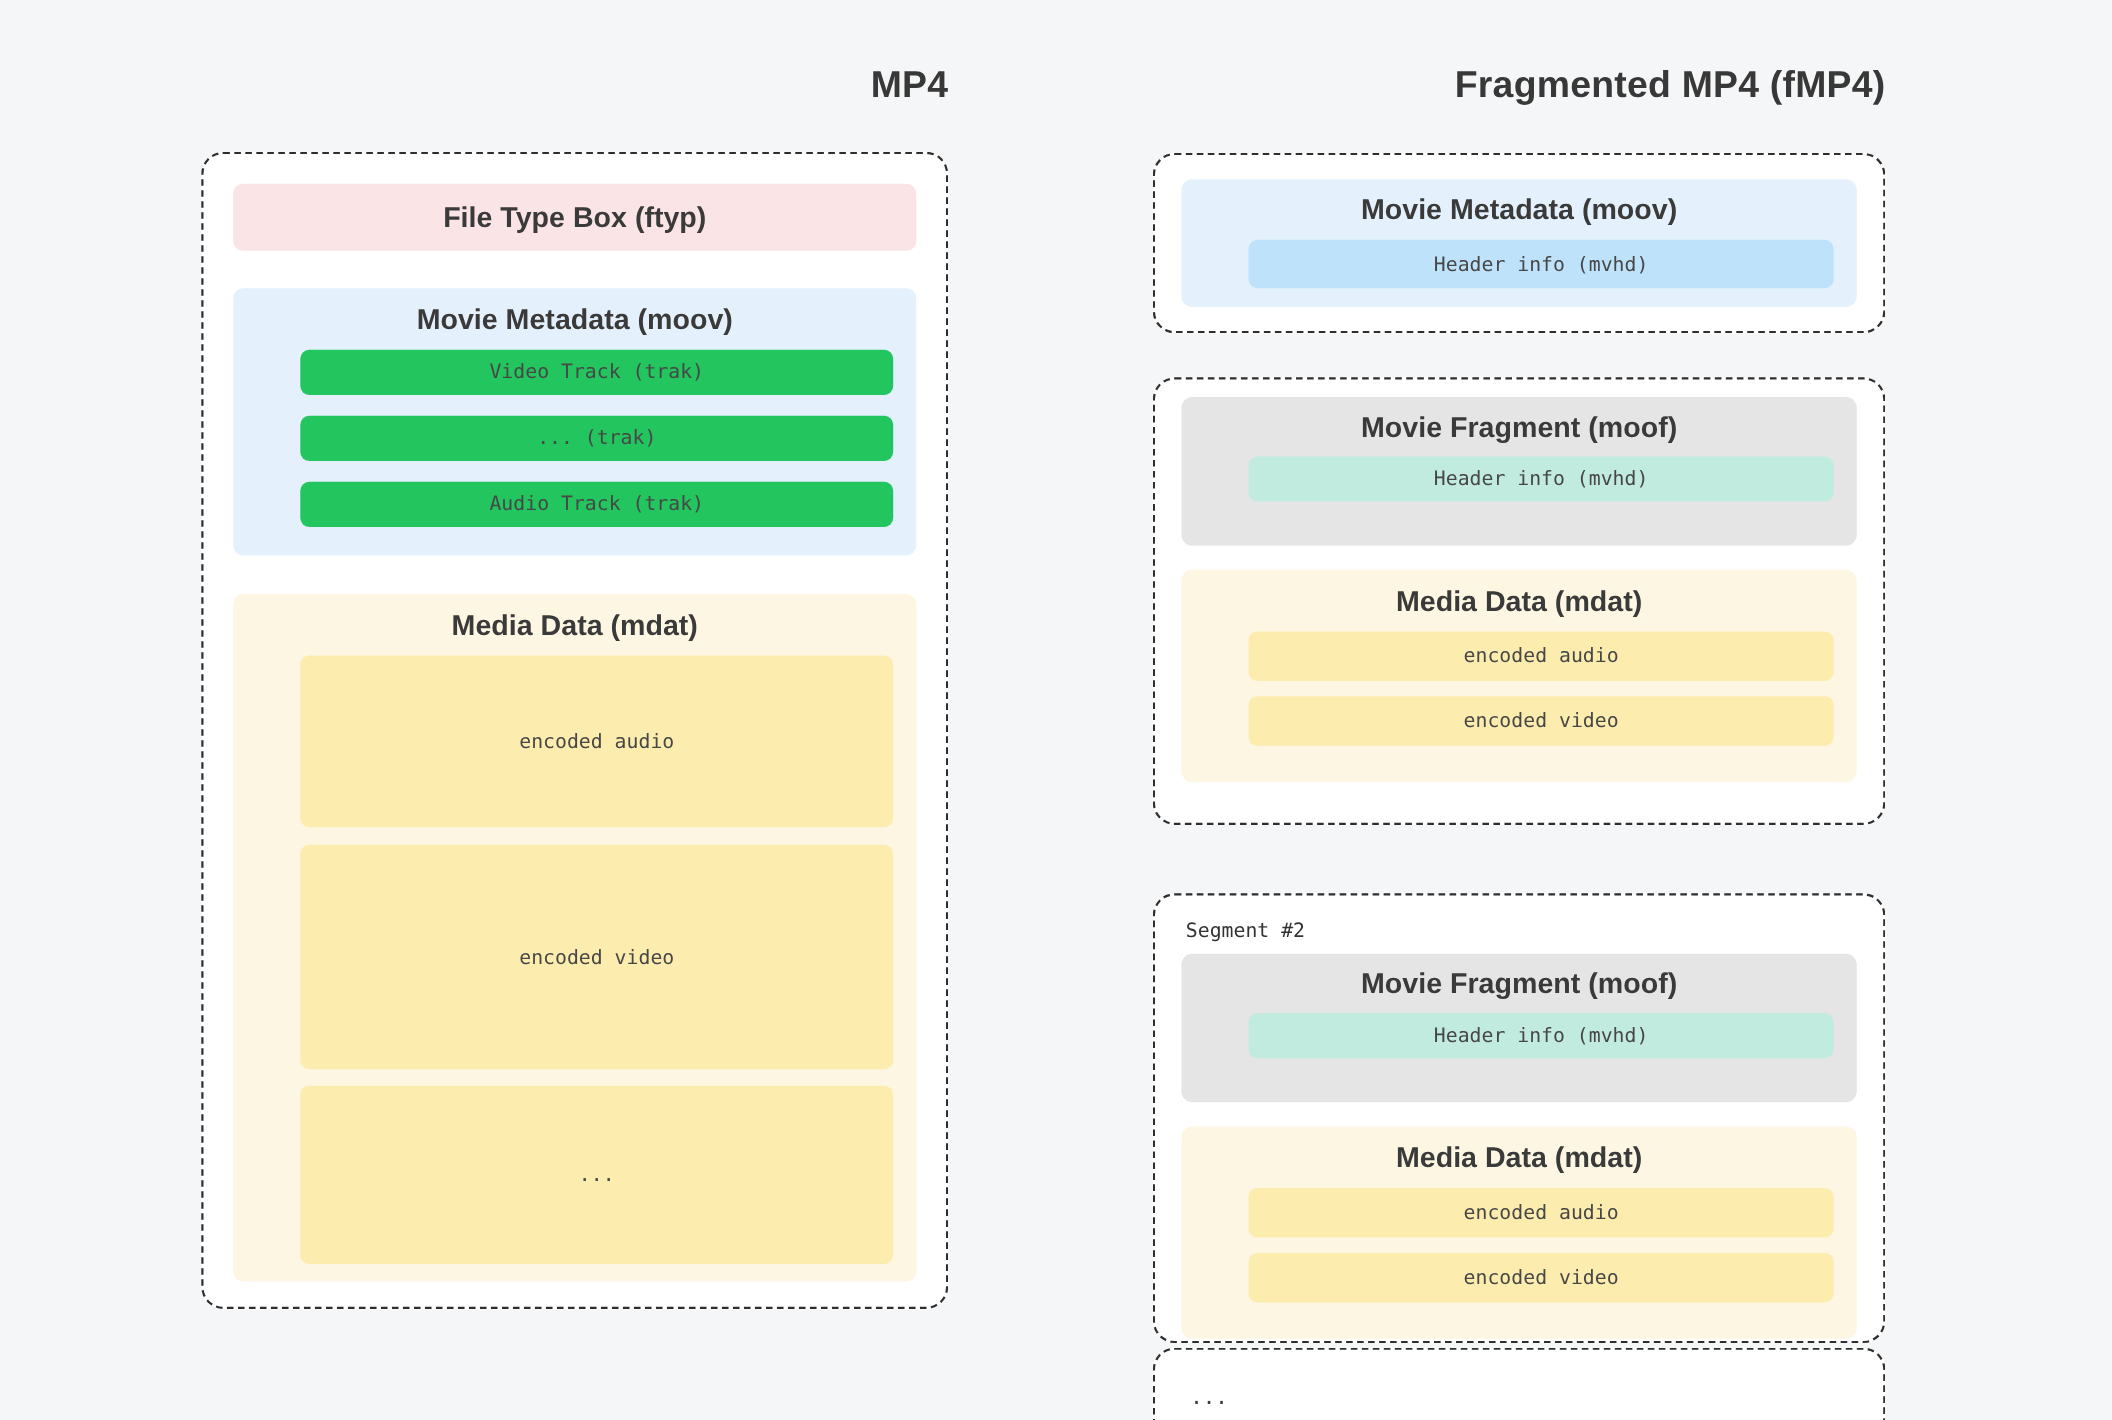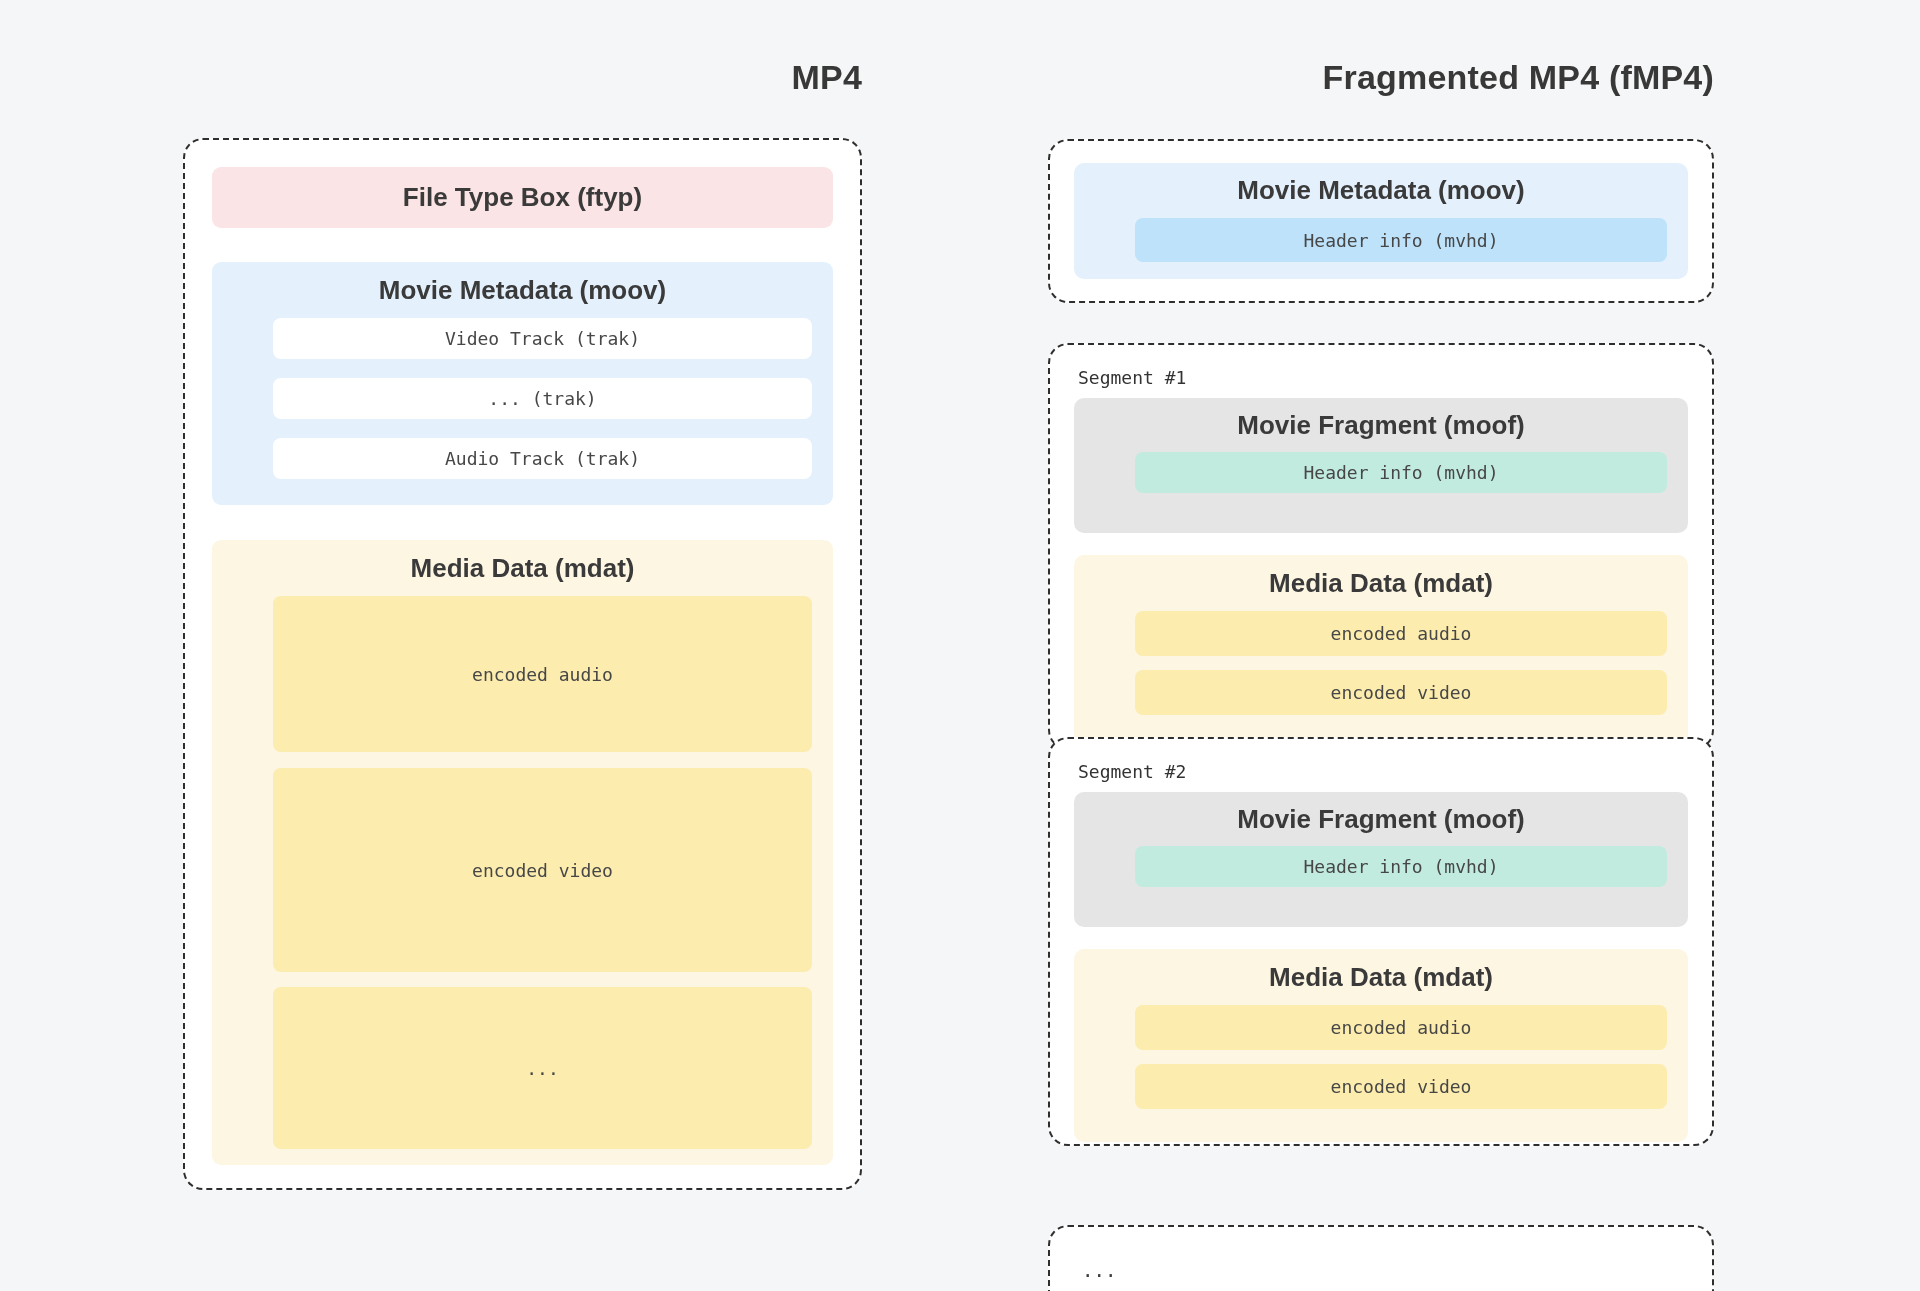"Video Track (trak)" .trak-row { background: #ffffff -> #22c55e }
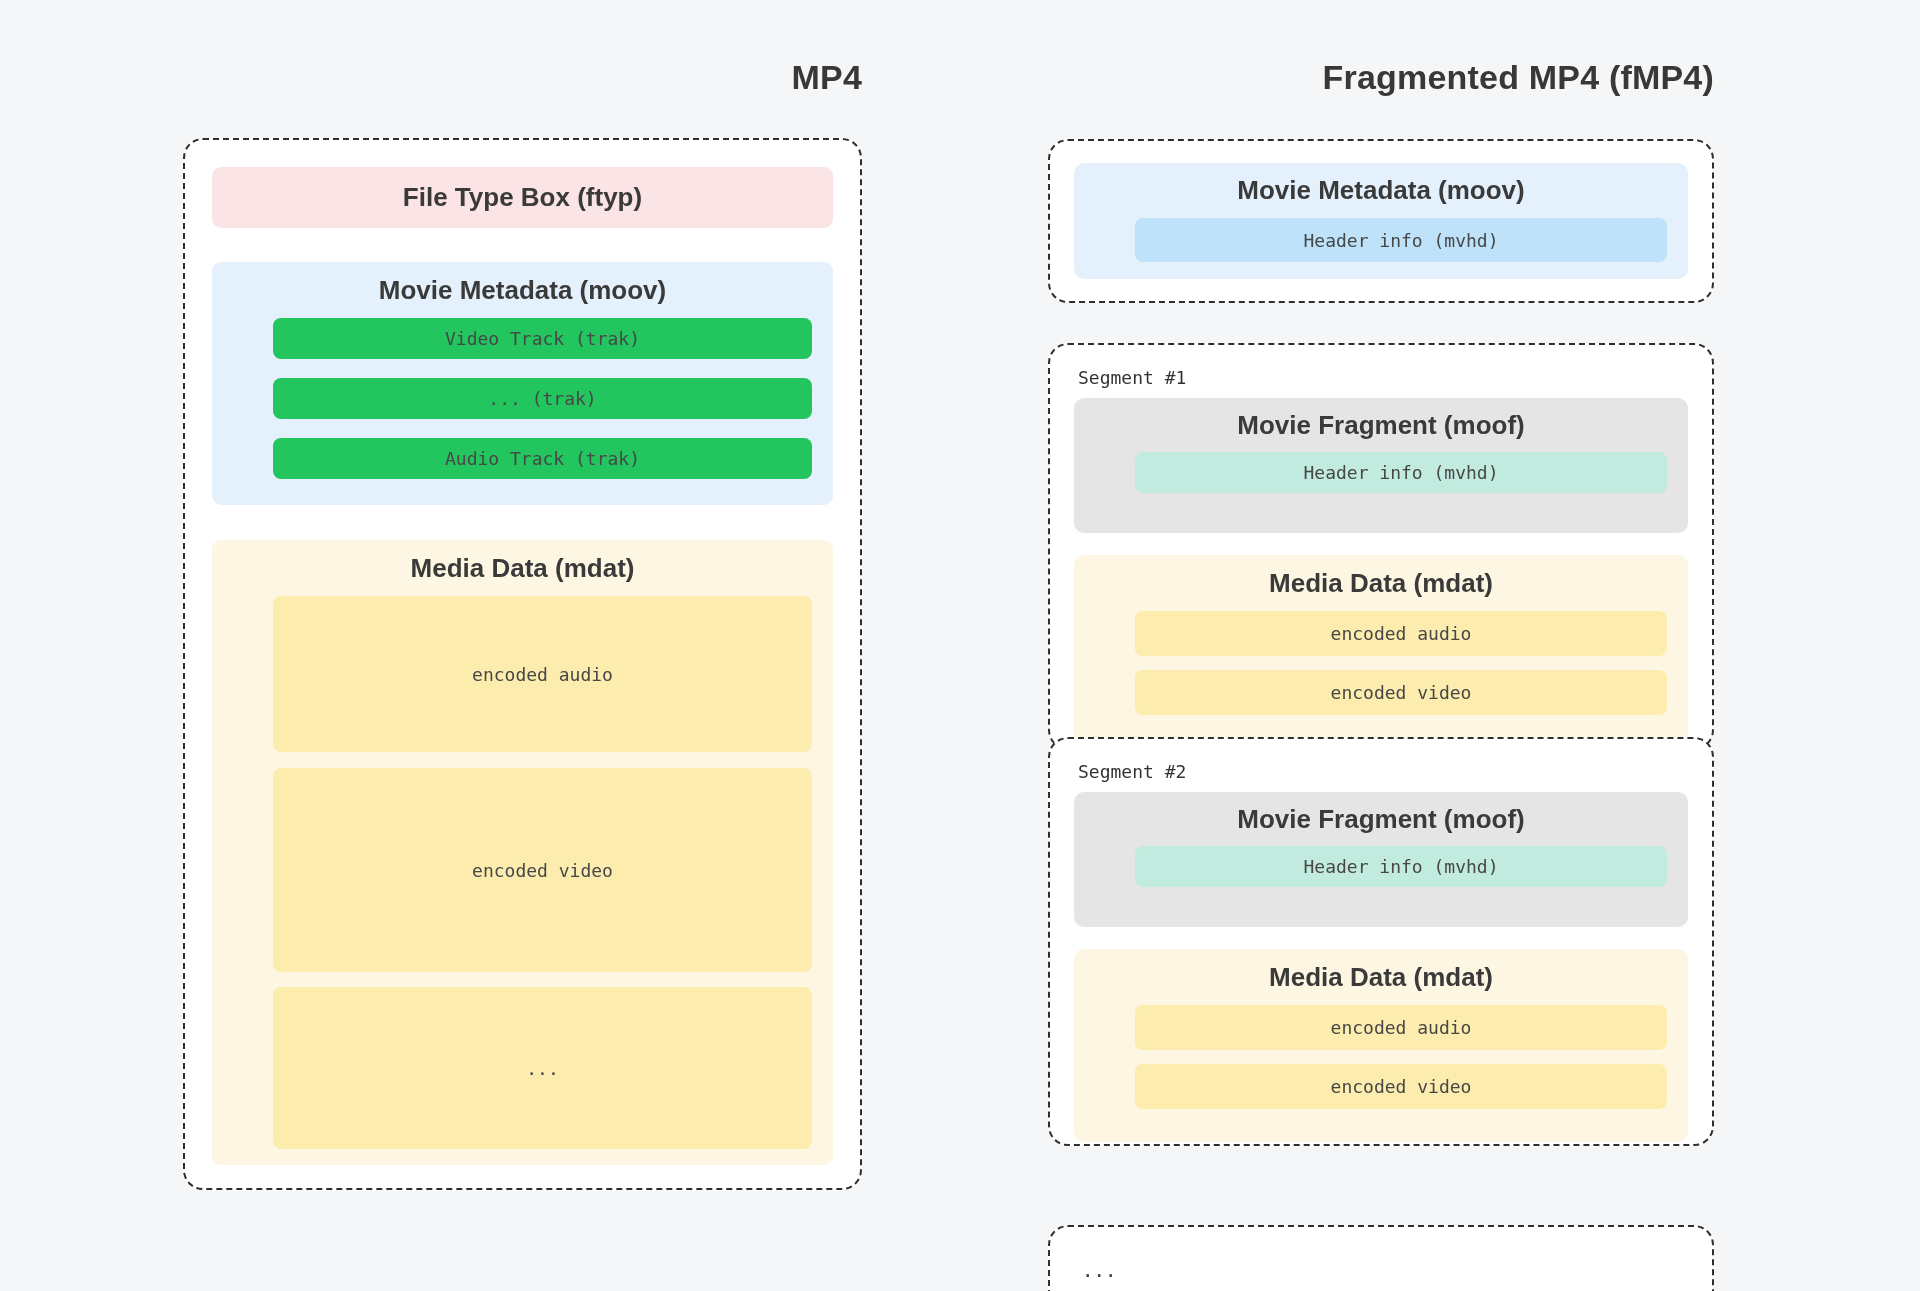"Segment #1" div.segment-label { html: <div>Segment #1</div> -> none }
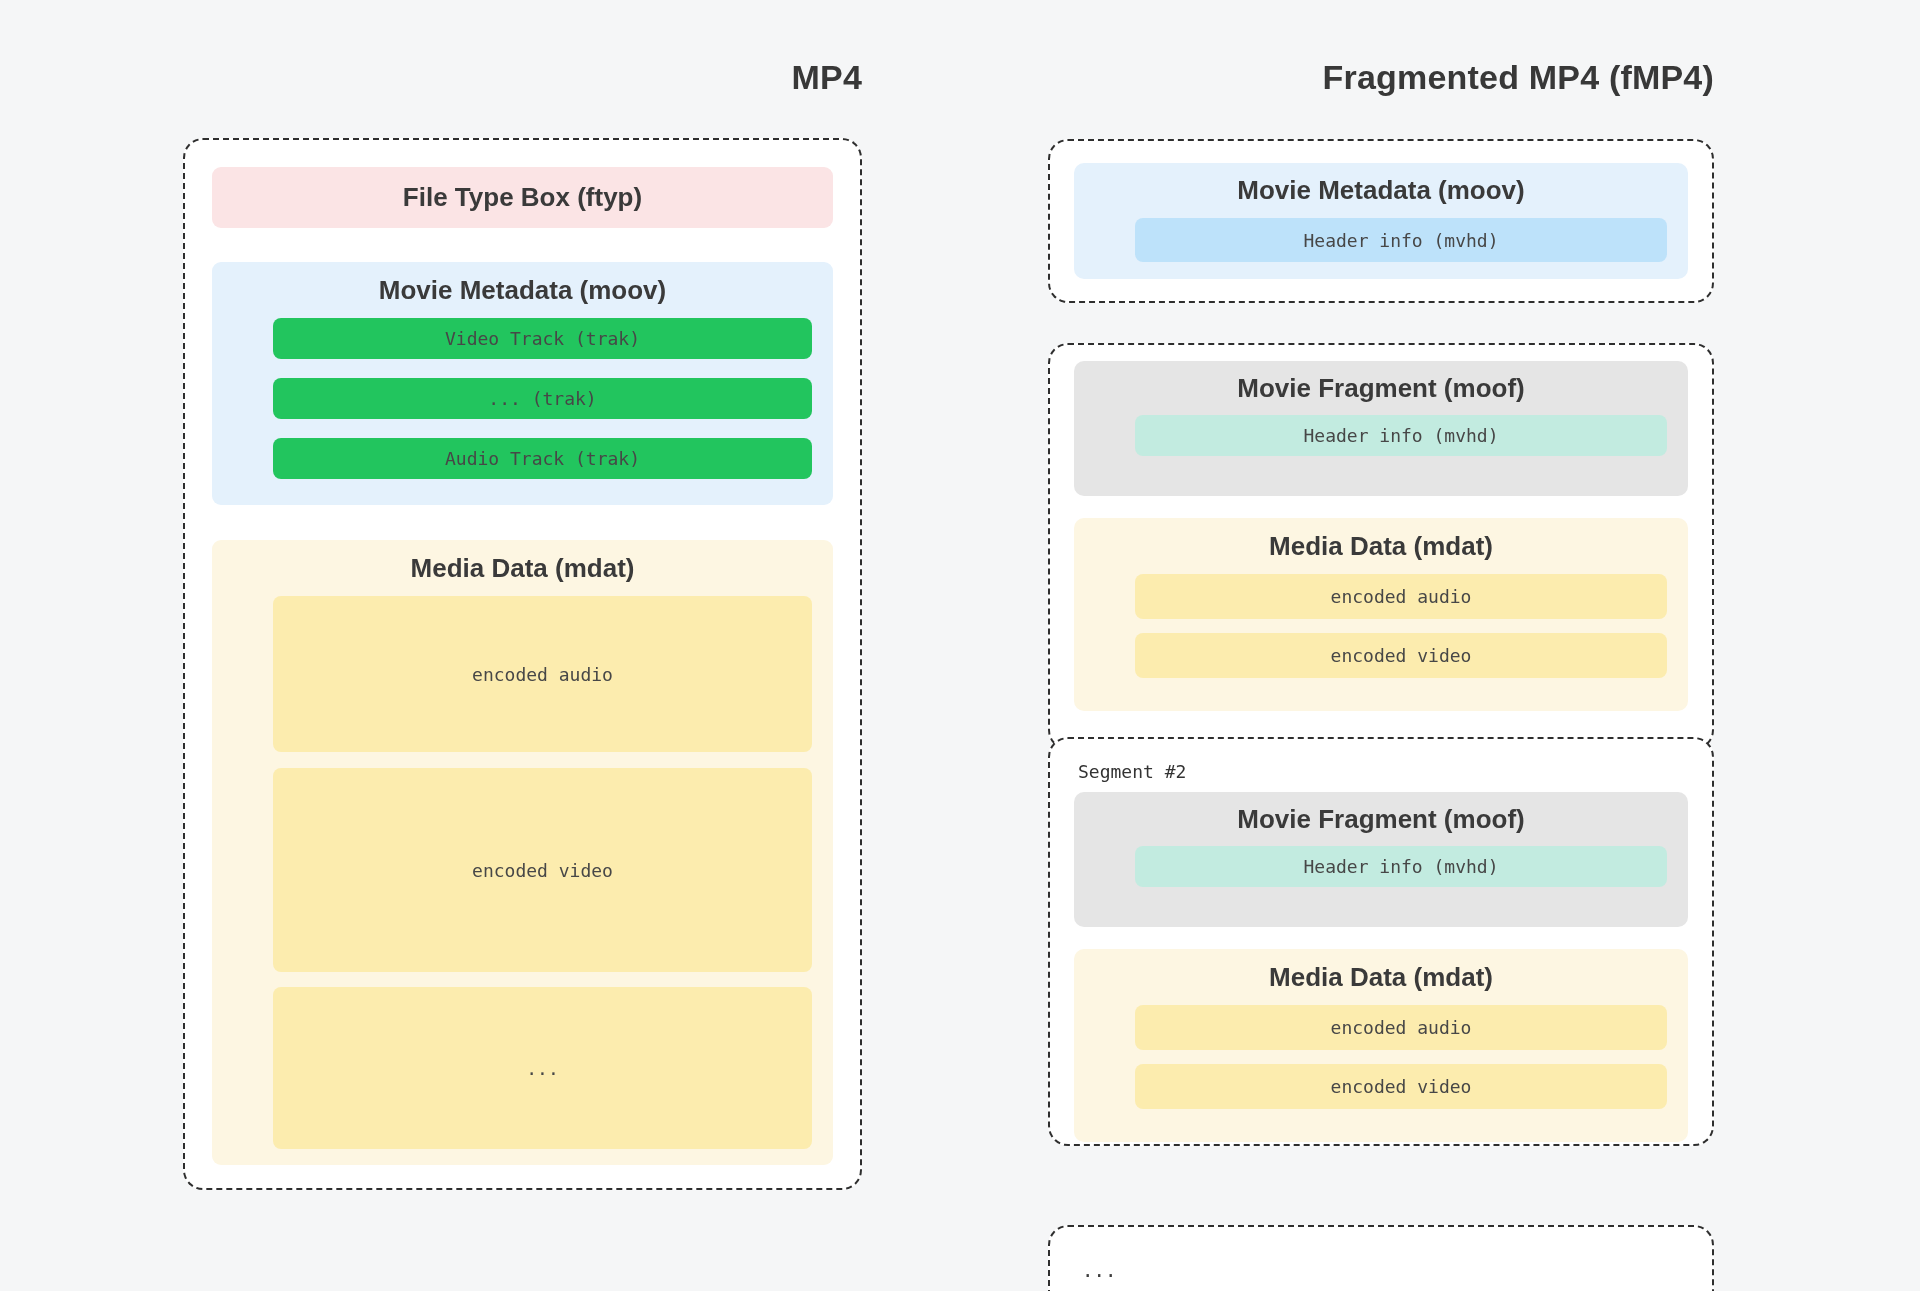"Segment #2" #segment-2 { top: 737px -> 812px }
